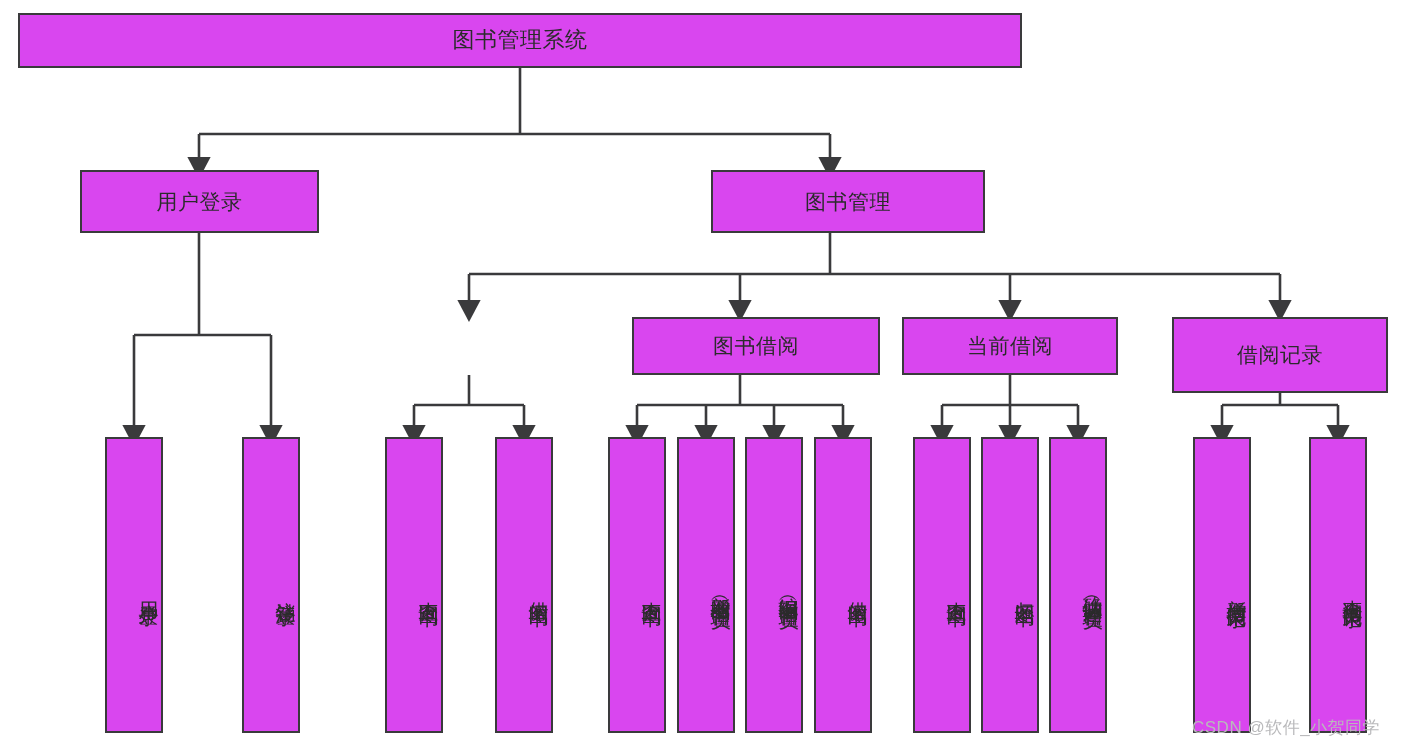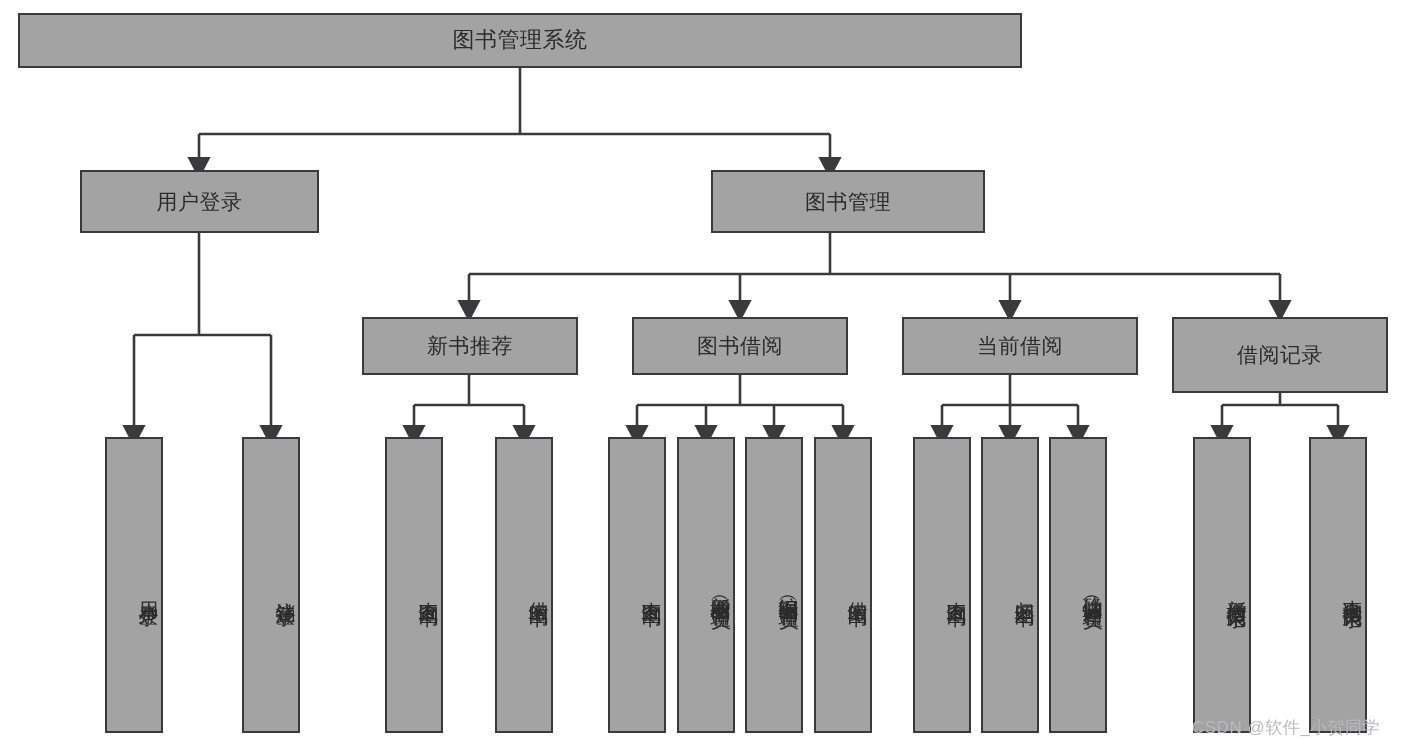"图书管理系统" .node { background: #a3a3a3 -> #d946ef }
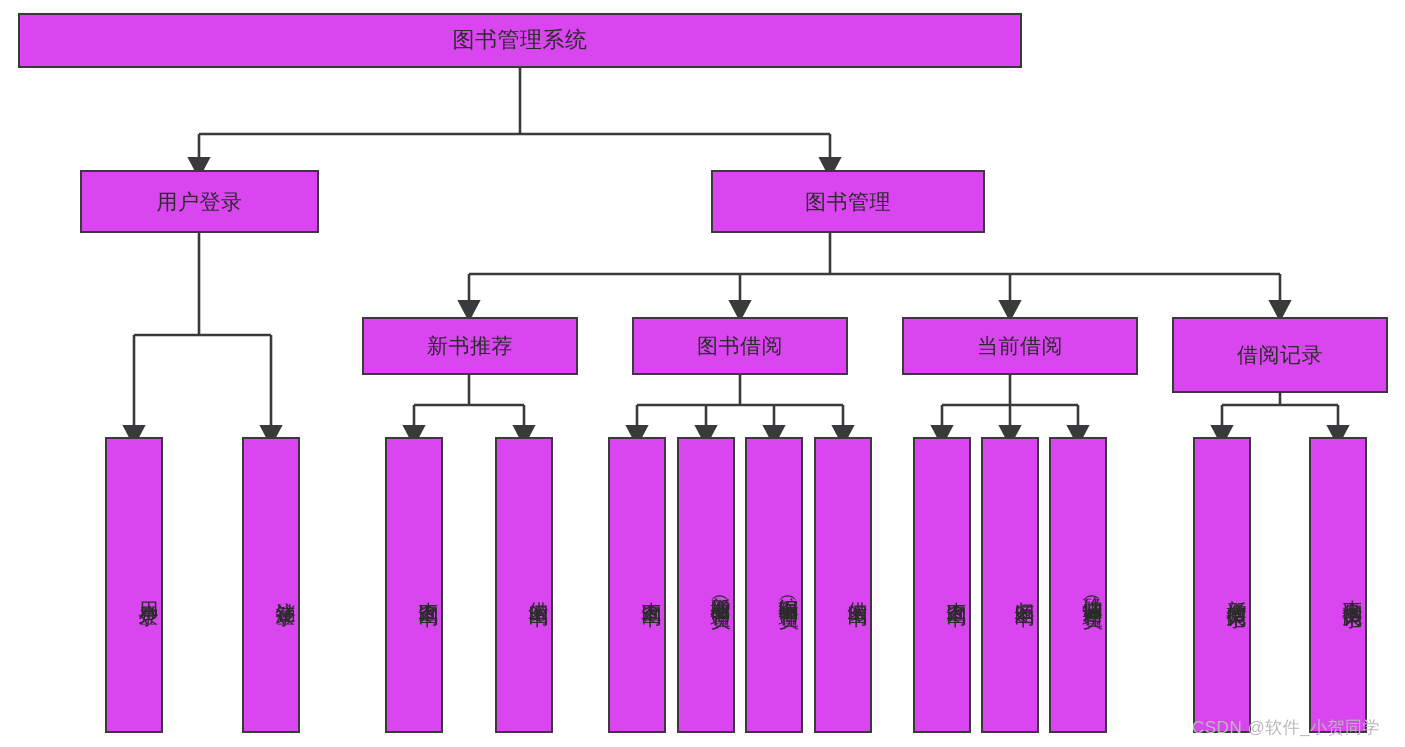"新书推荐" div.node { html: <div> <span>新书推荐</span> </div> -> none }
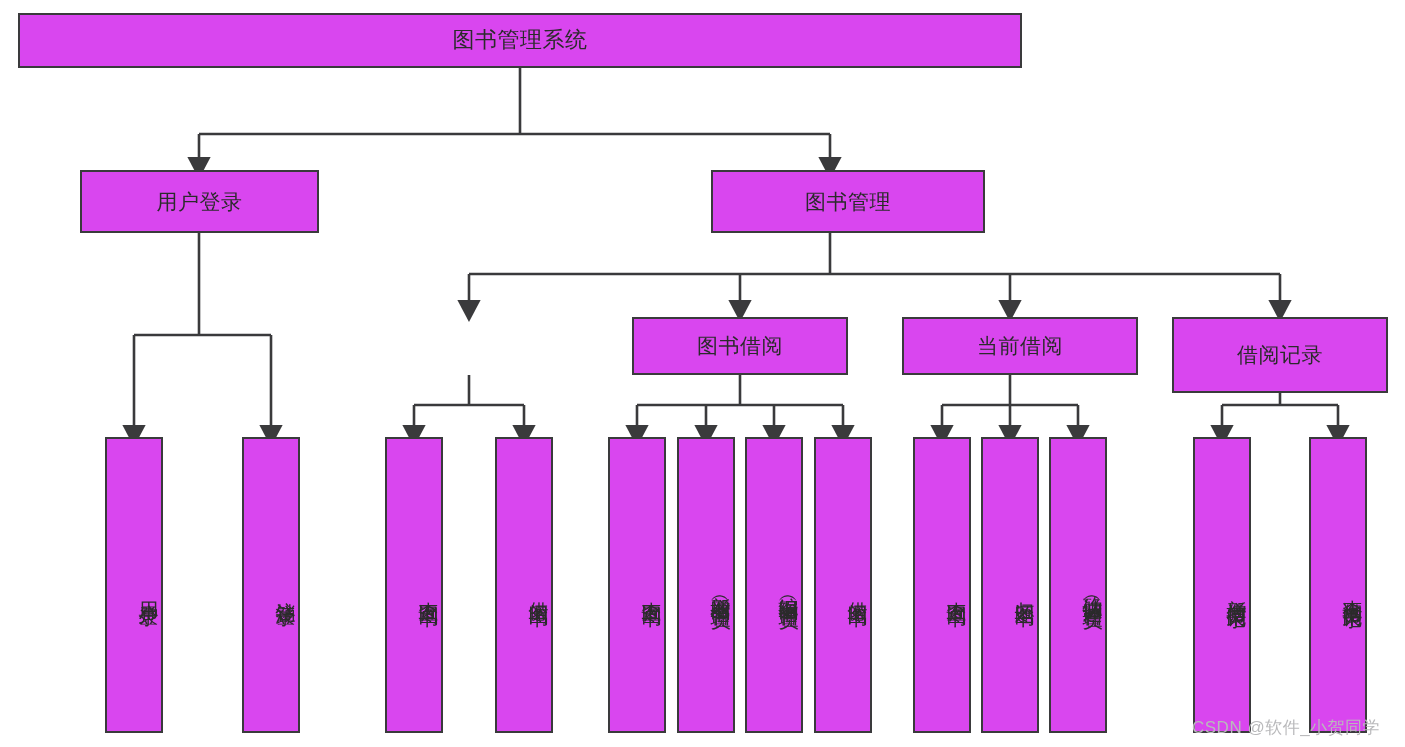"图书借阅" div.node { width: 216px -> 248px }
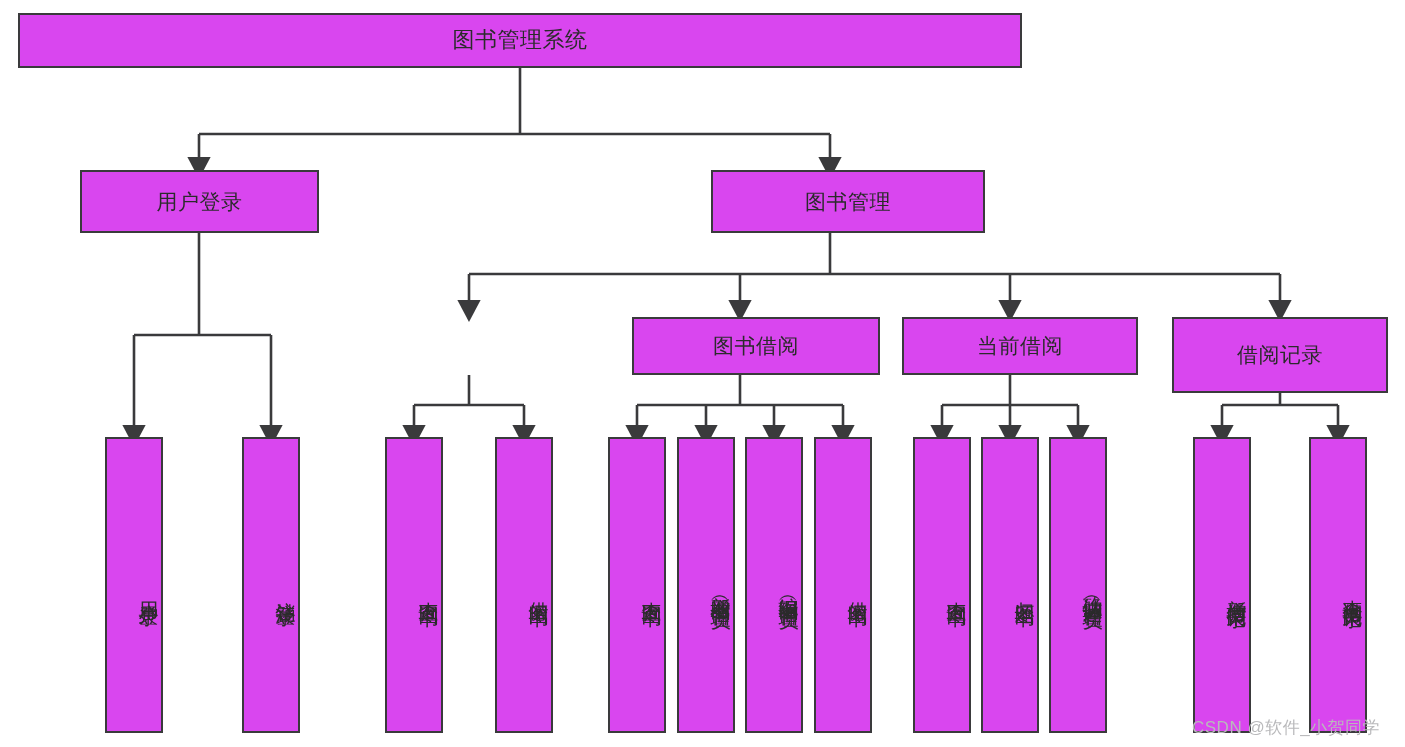"当前借阅" div.node { width: 236px -> 216px }
